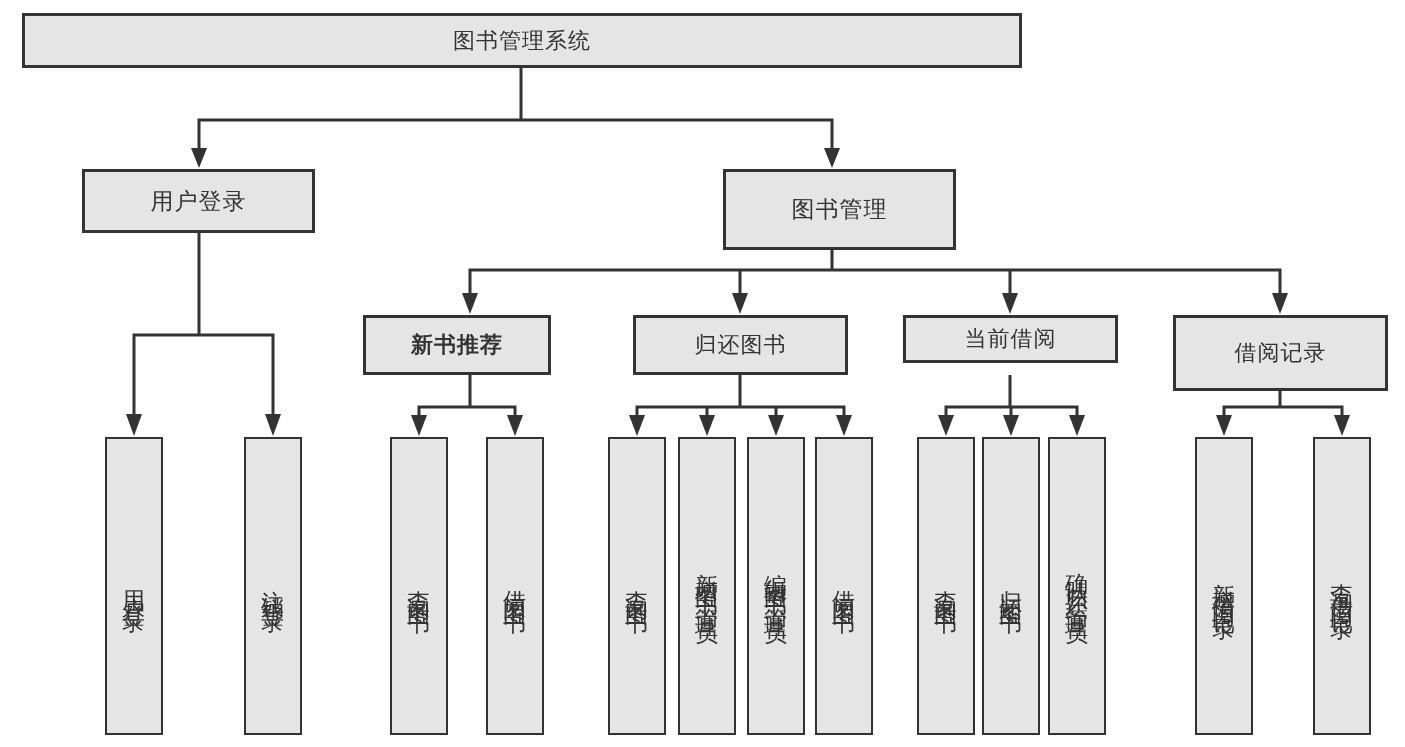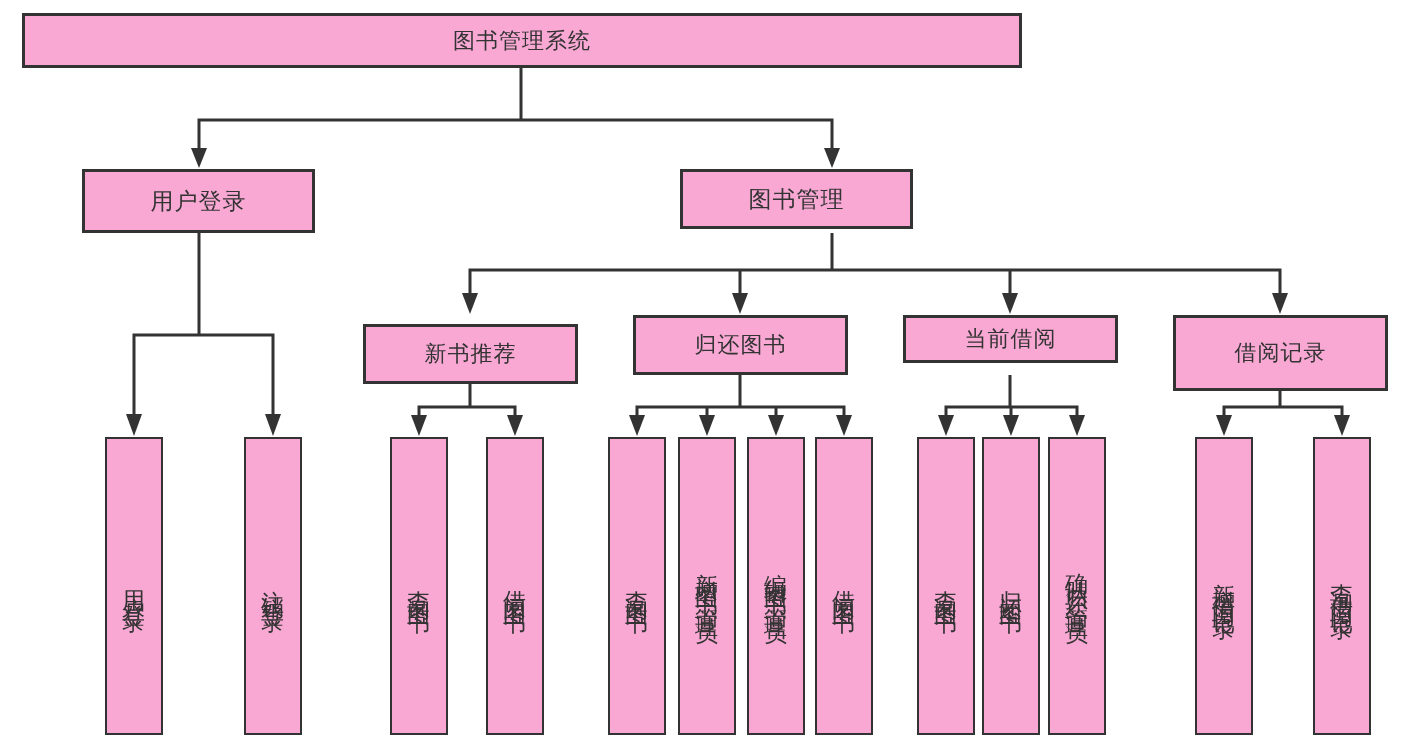"图书管理系统" .box { background: #f9a8d4 -> #e5e5e5 }
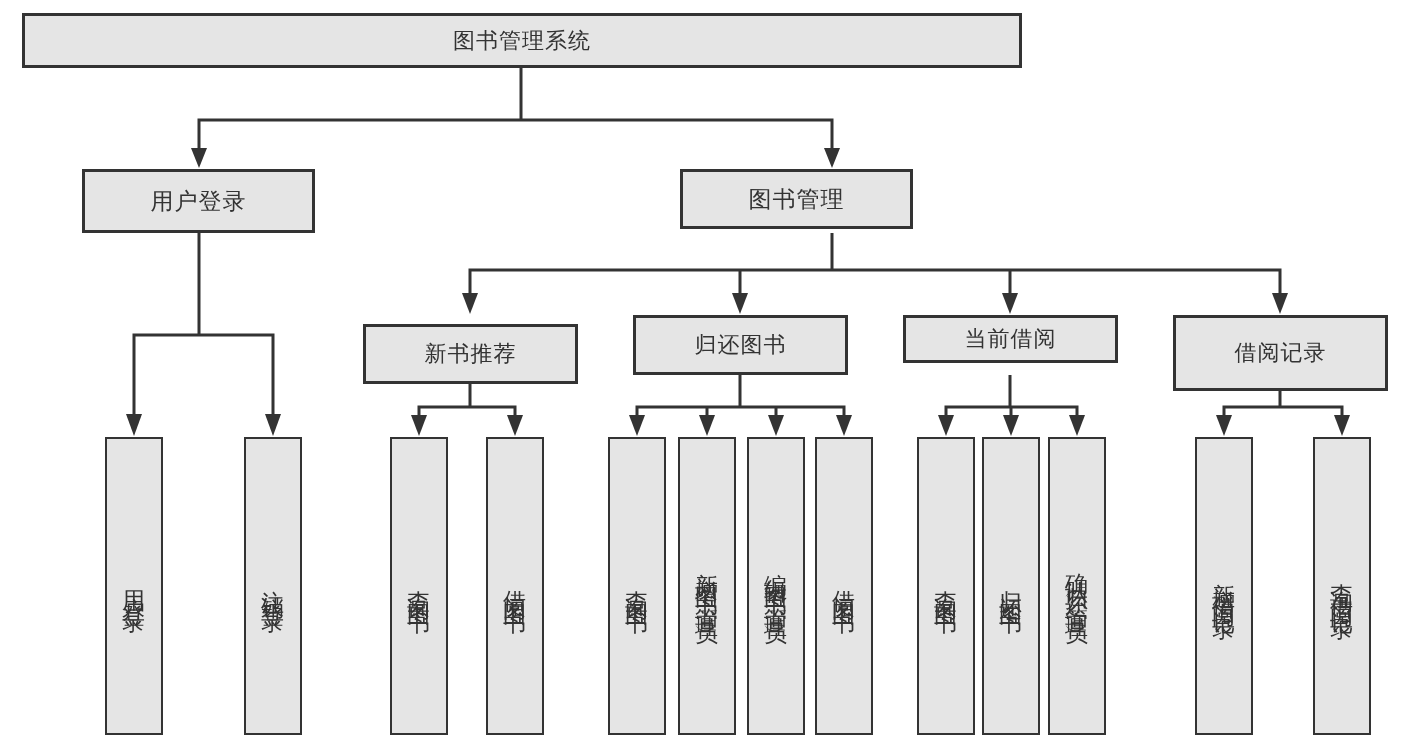"图书管理" div.box { height: 60px -> 81px; left: 680px -> 723px }
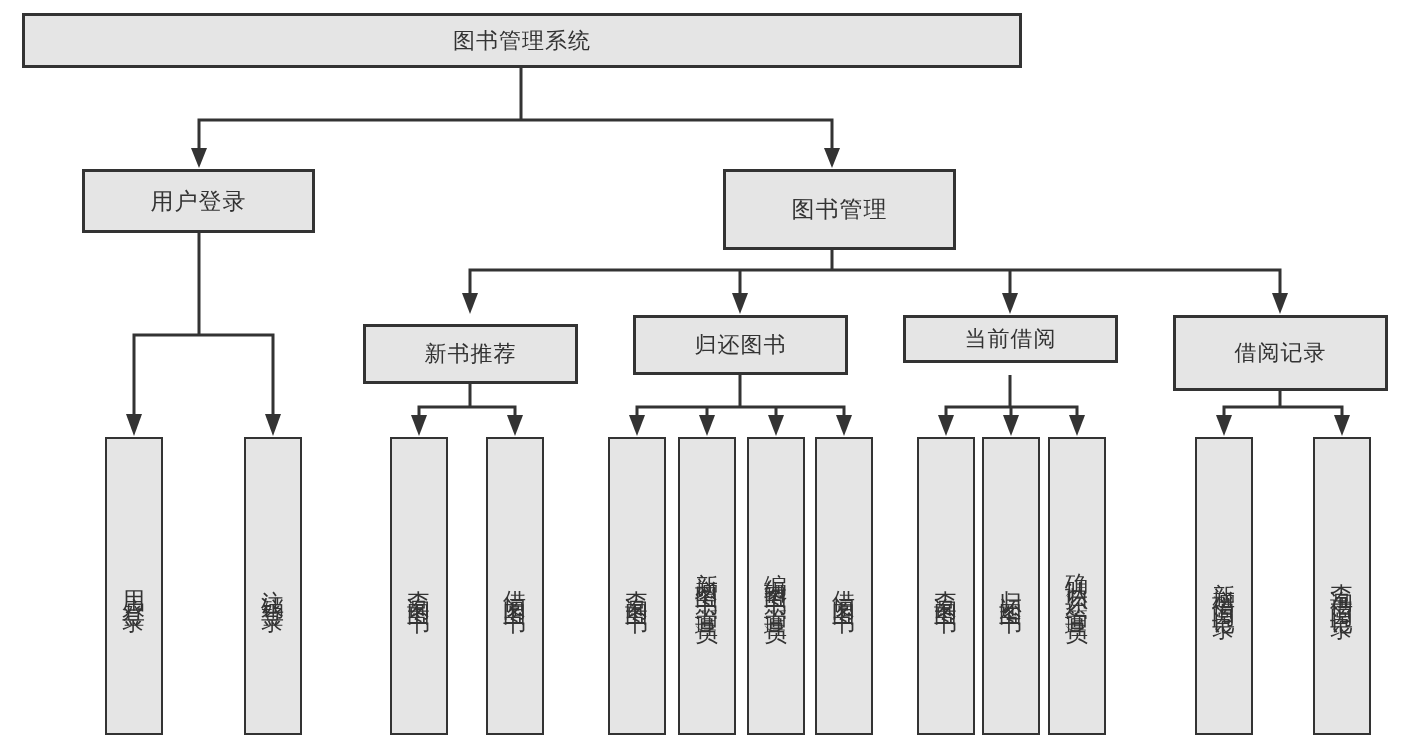"新书推荐" div.box { font-weight: none -> bold; top: 324px -> 315px; width: 215px -> 188px }
